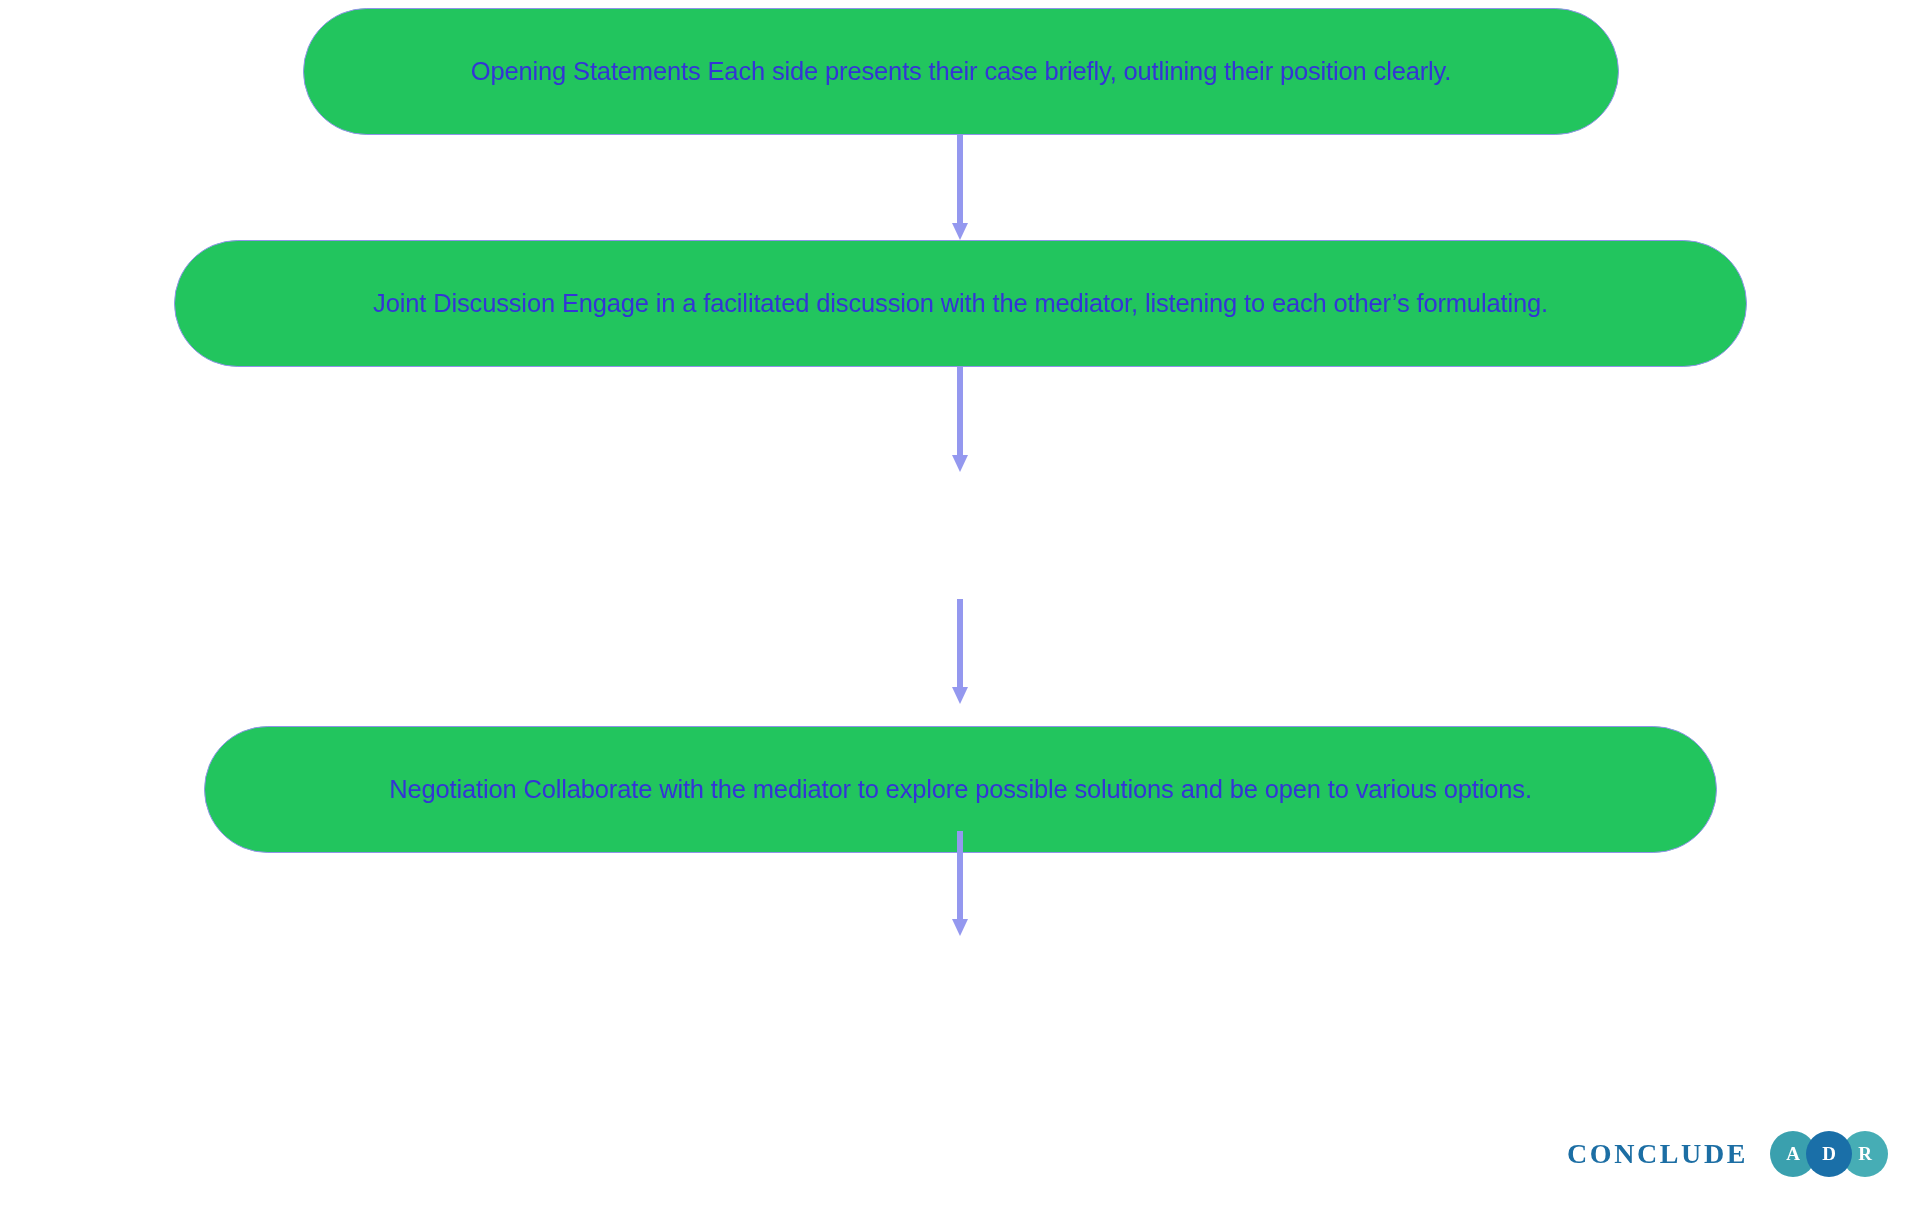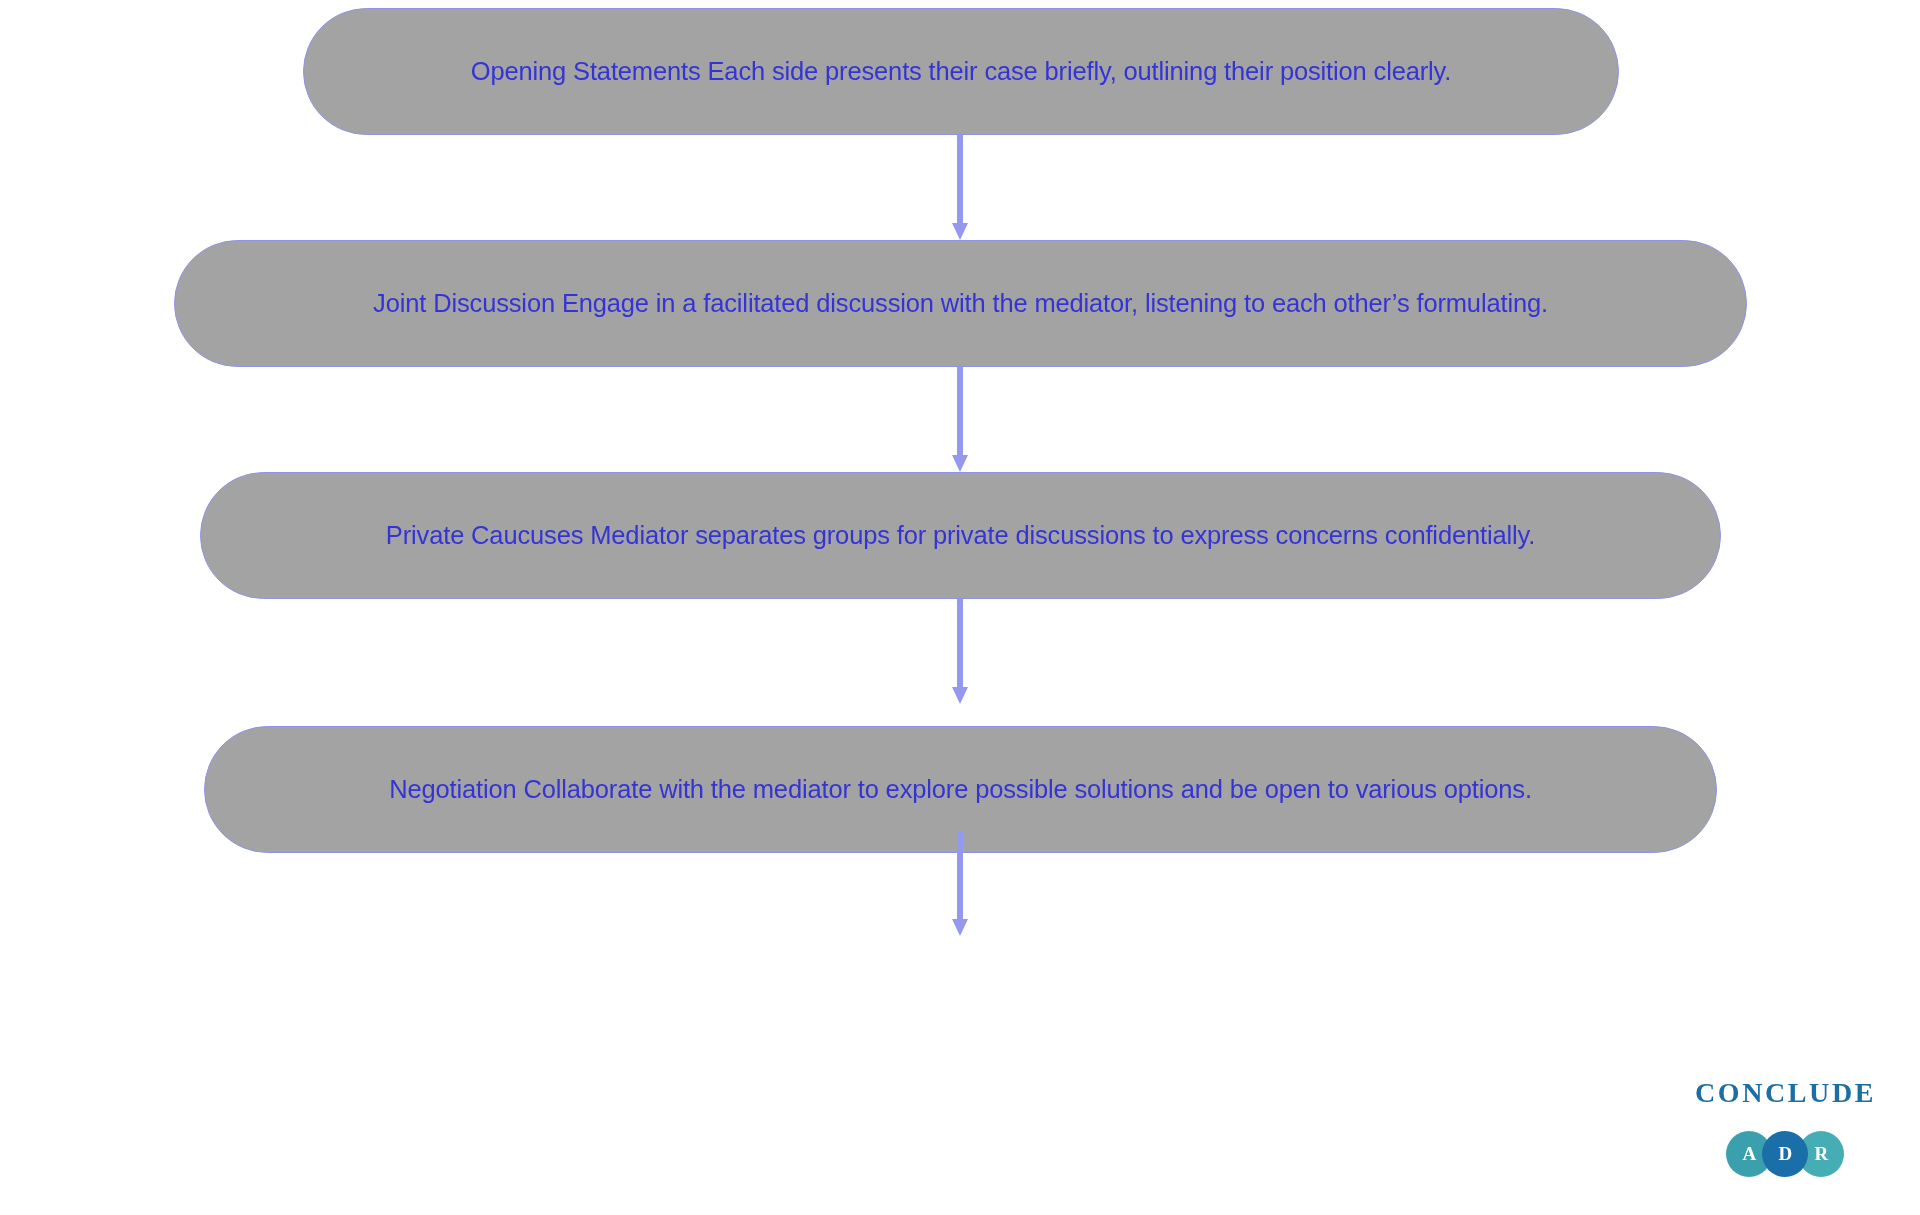"Opening Statements Each side presents" .flow-node { background: #a3a3a3 -> #22c55e }
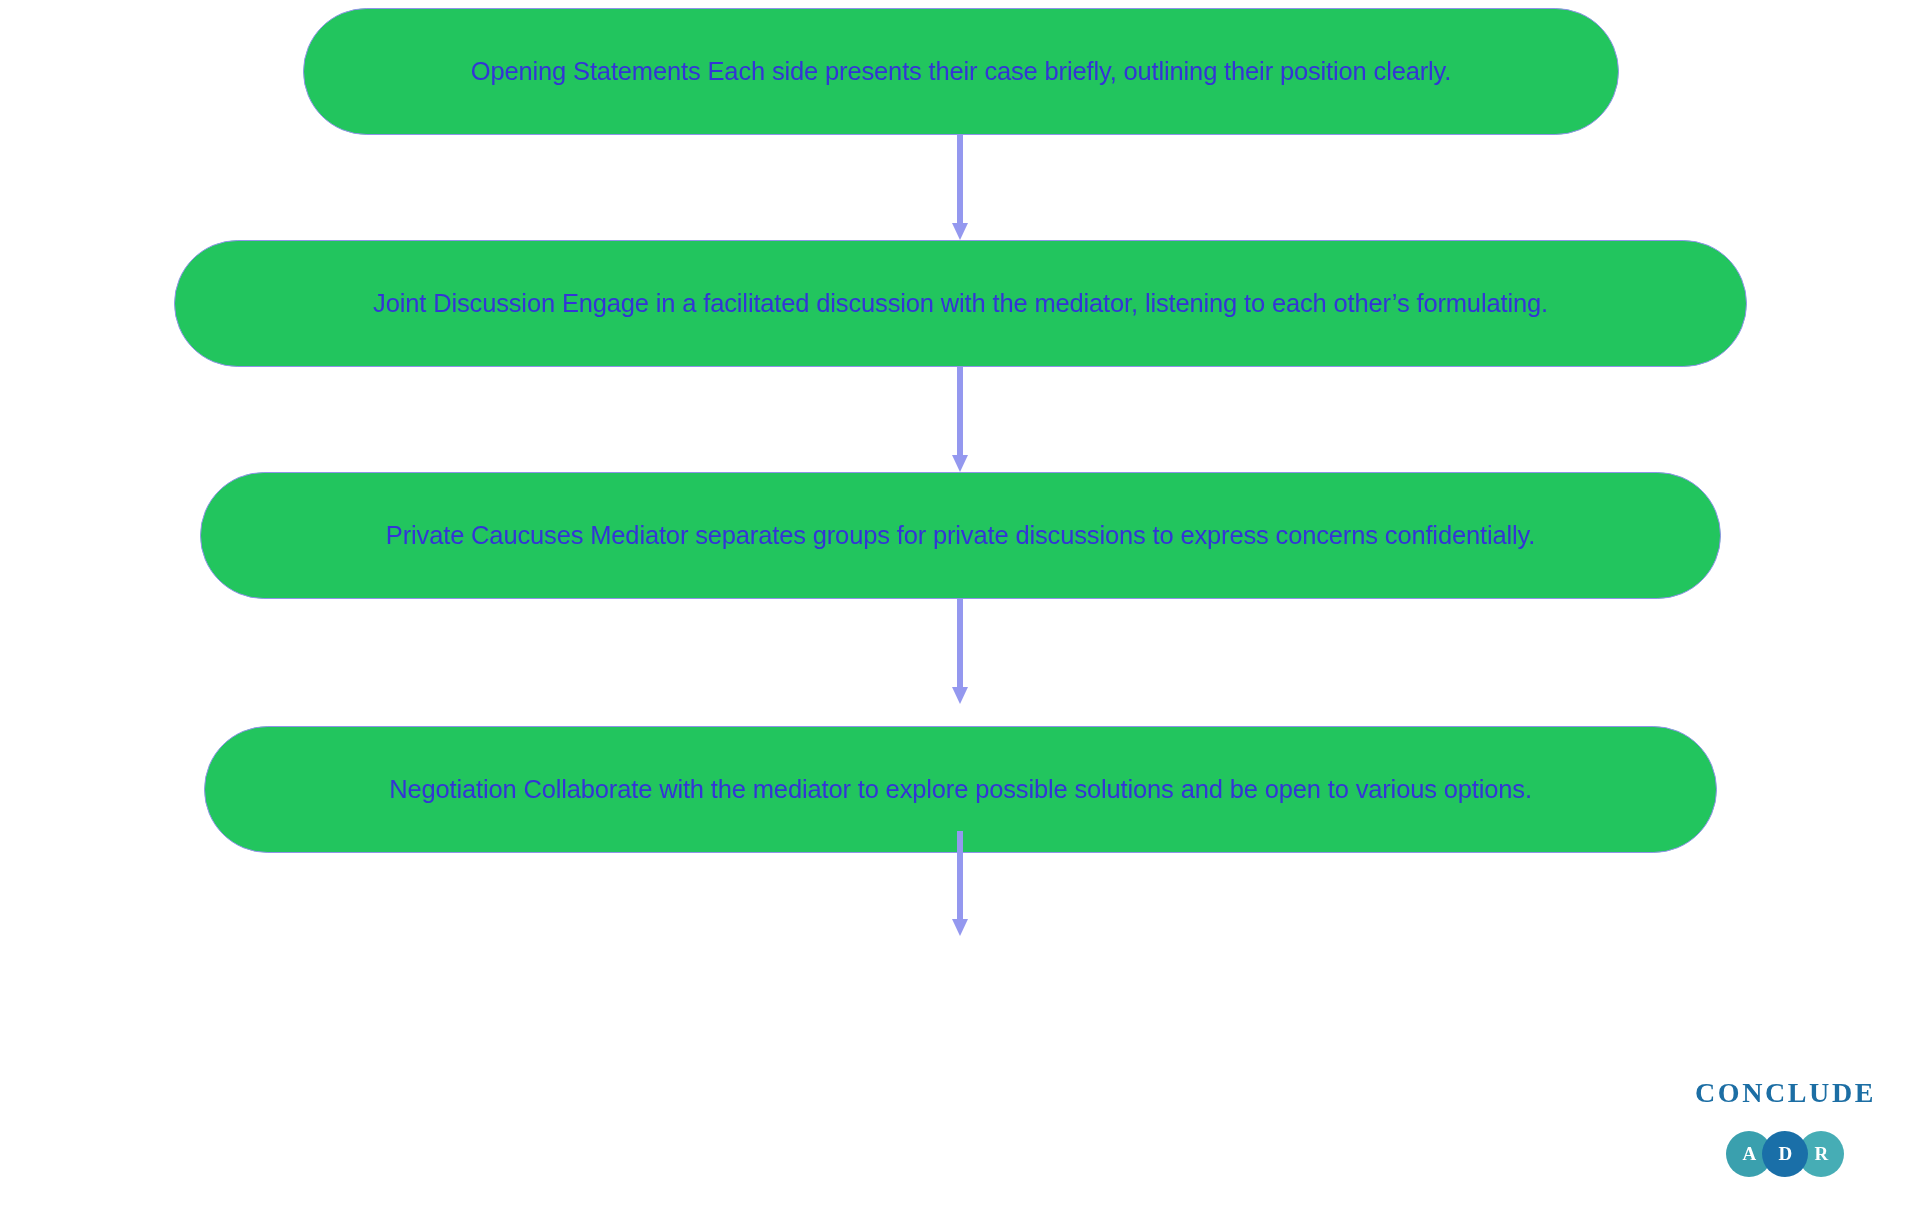"Private Caucuses Mediator separates" div.flow-node { html: <div> <span>Private Caucuses Mediator separates groups for private discussions to express concerns confidentially.</span> </div> -> none }
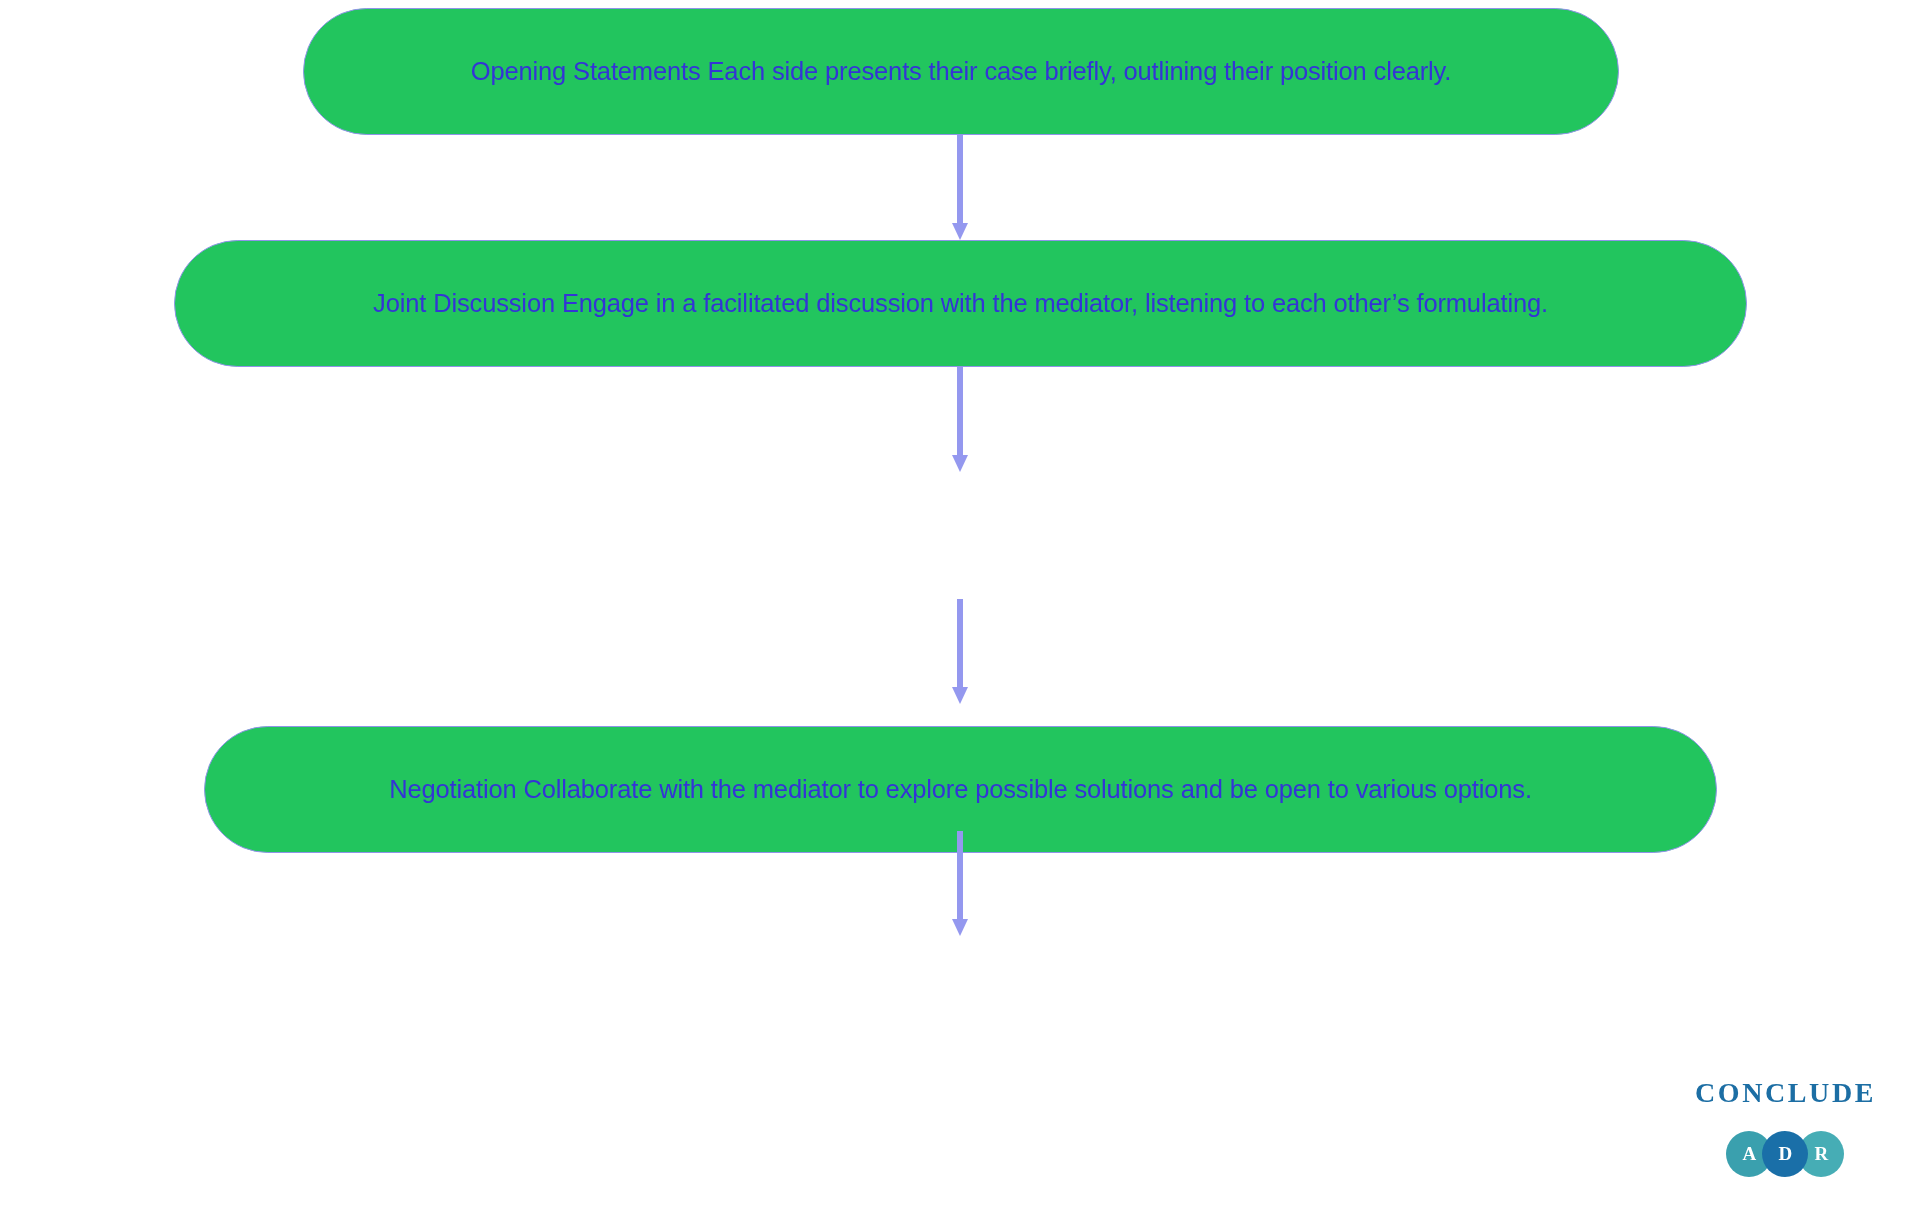"CONCLUDE" #brand-logo { flex-direction: column -> none; right: 44px -> 32px }
